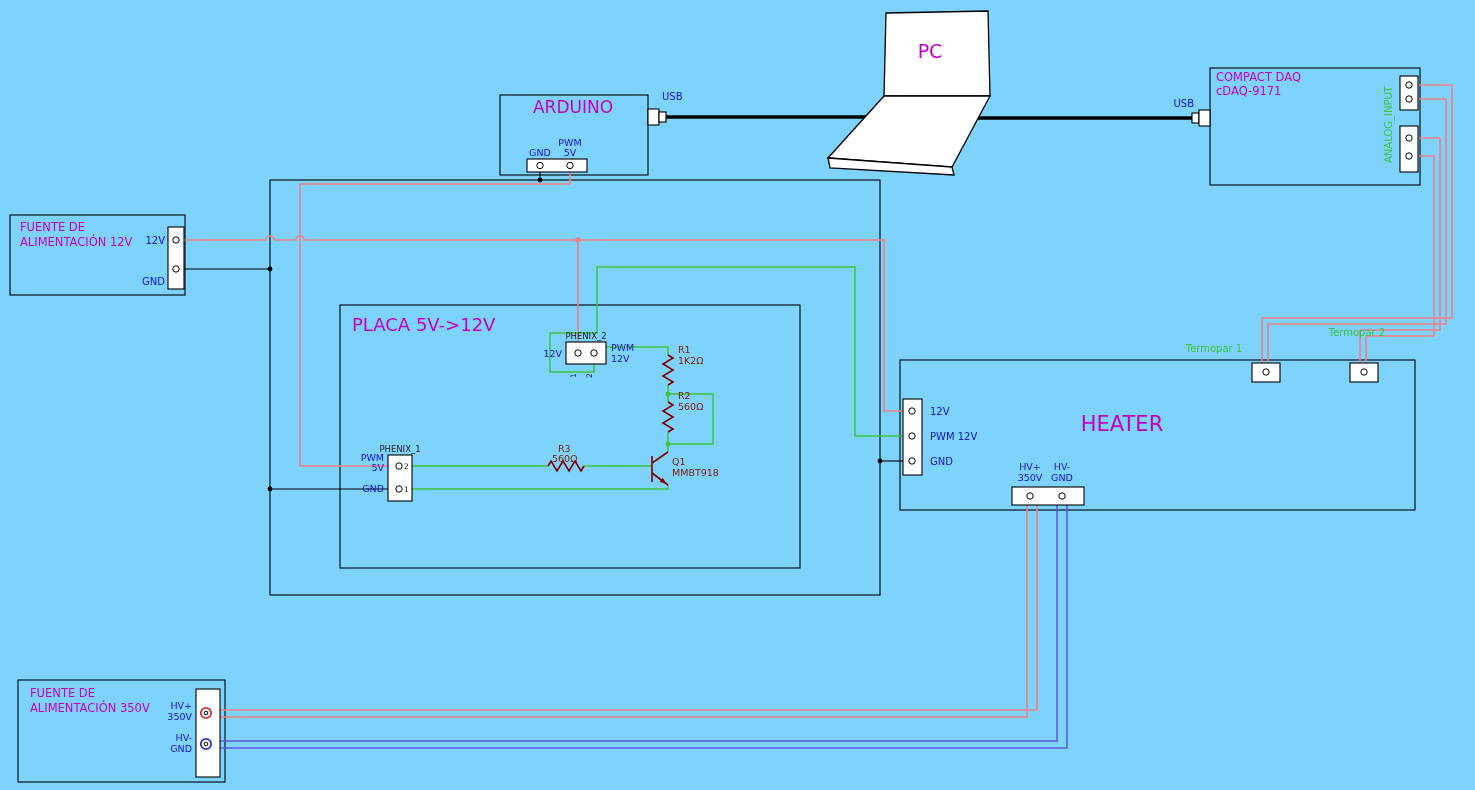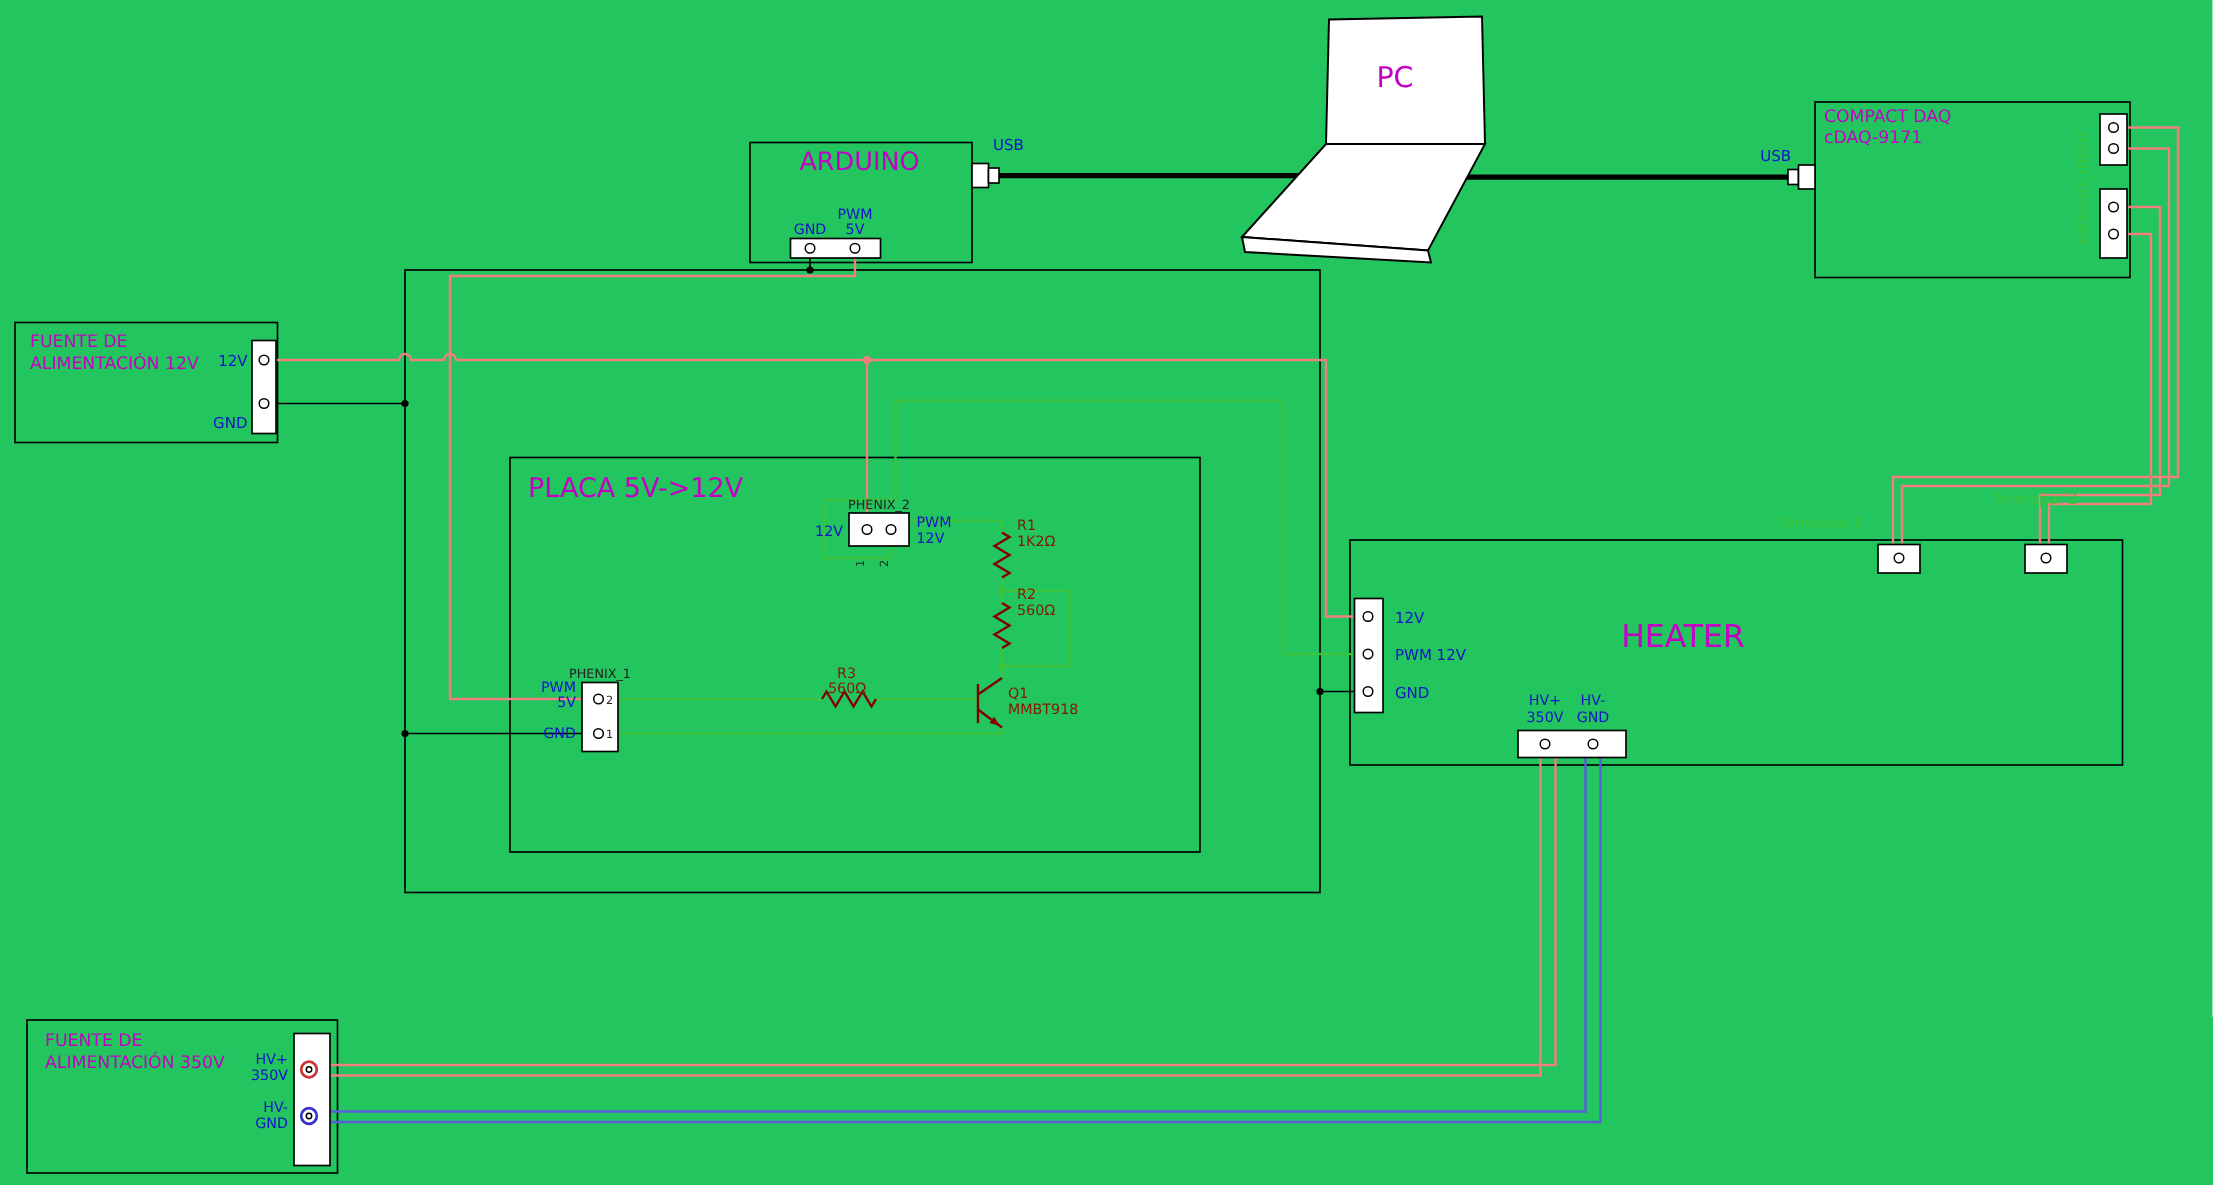"PC" .stage { background: #22c55e -> #7dd3fc }
